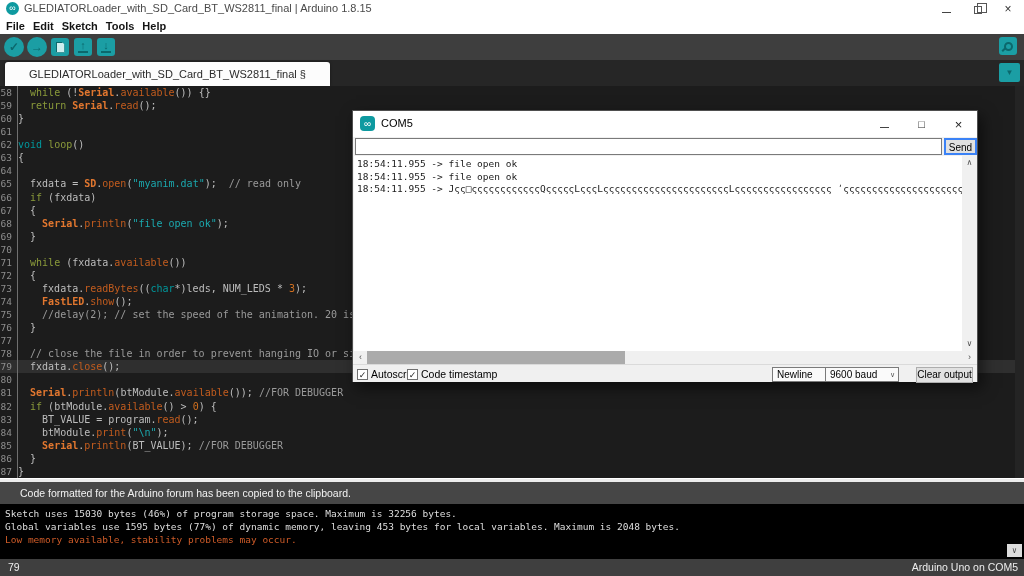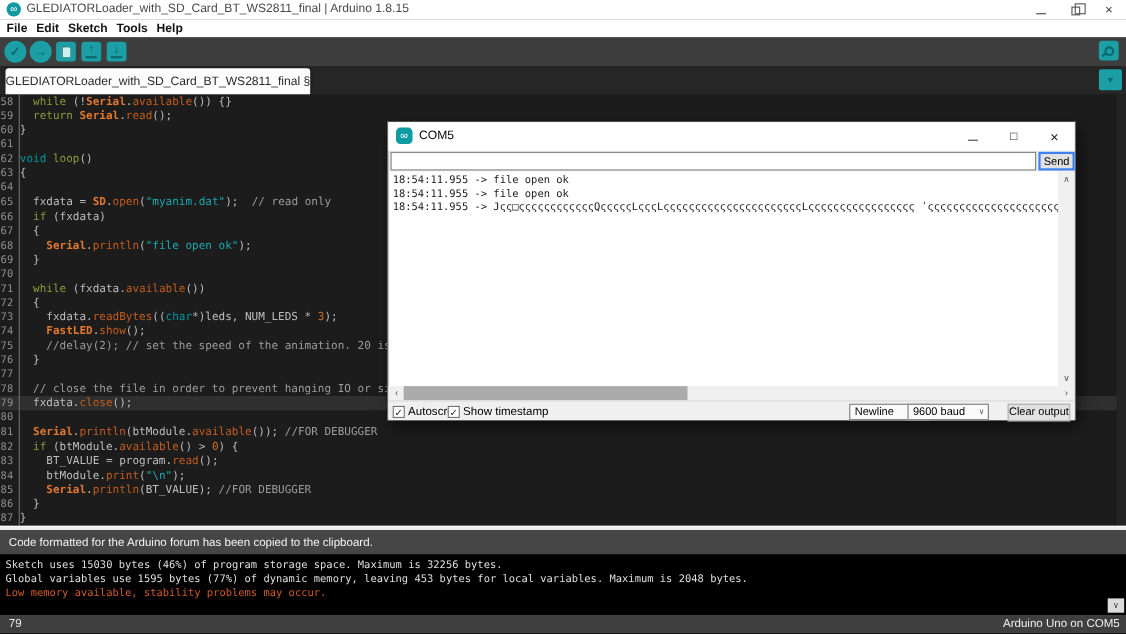"GLEDIATORLoader_with_SD_Card_BT_WS2811_final §" .tab { padding: 0 0 -> 0 24px }
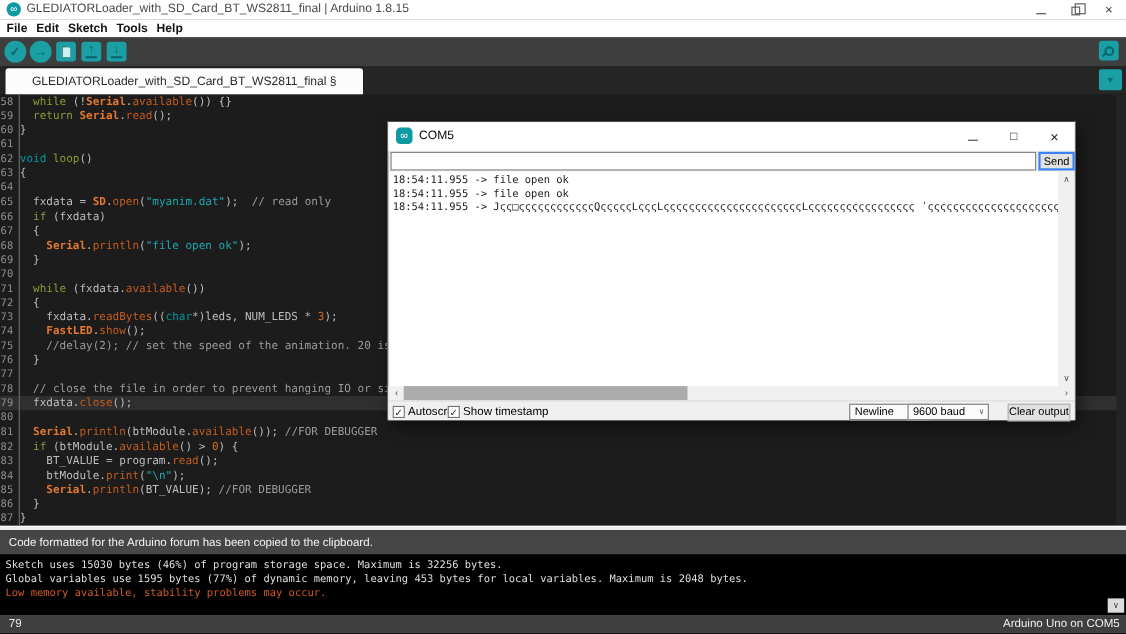"Show timestamp" span { text: Show -> Code }
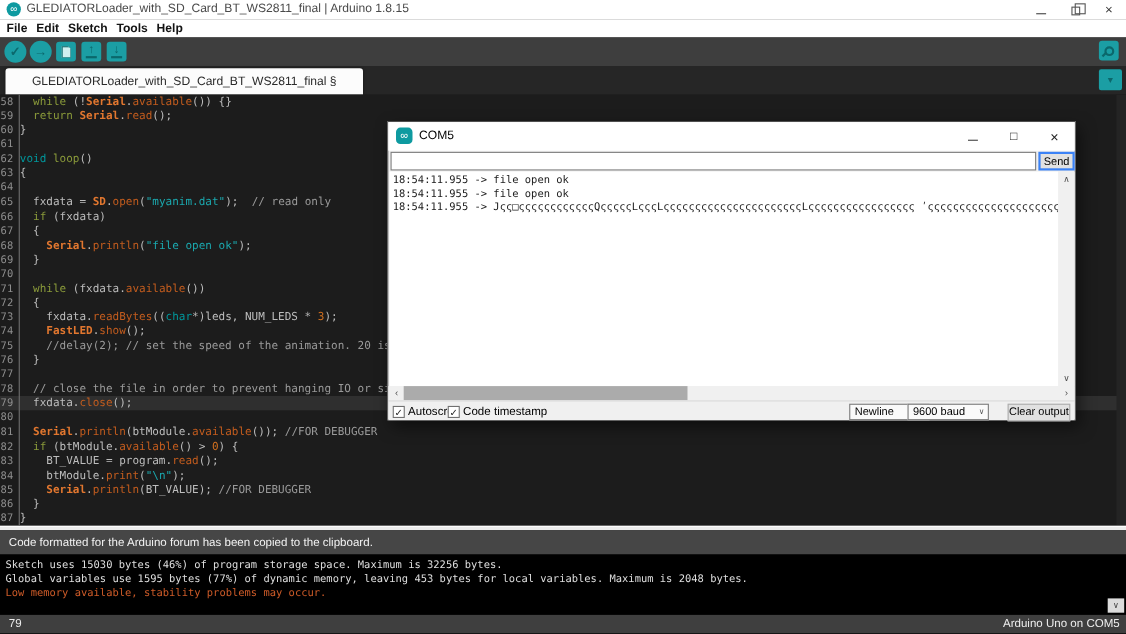"Code formatted for the Arduino" .statusbar { padding-left: 8px -> 20px }
